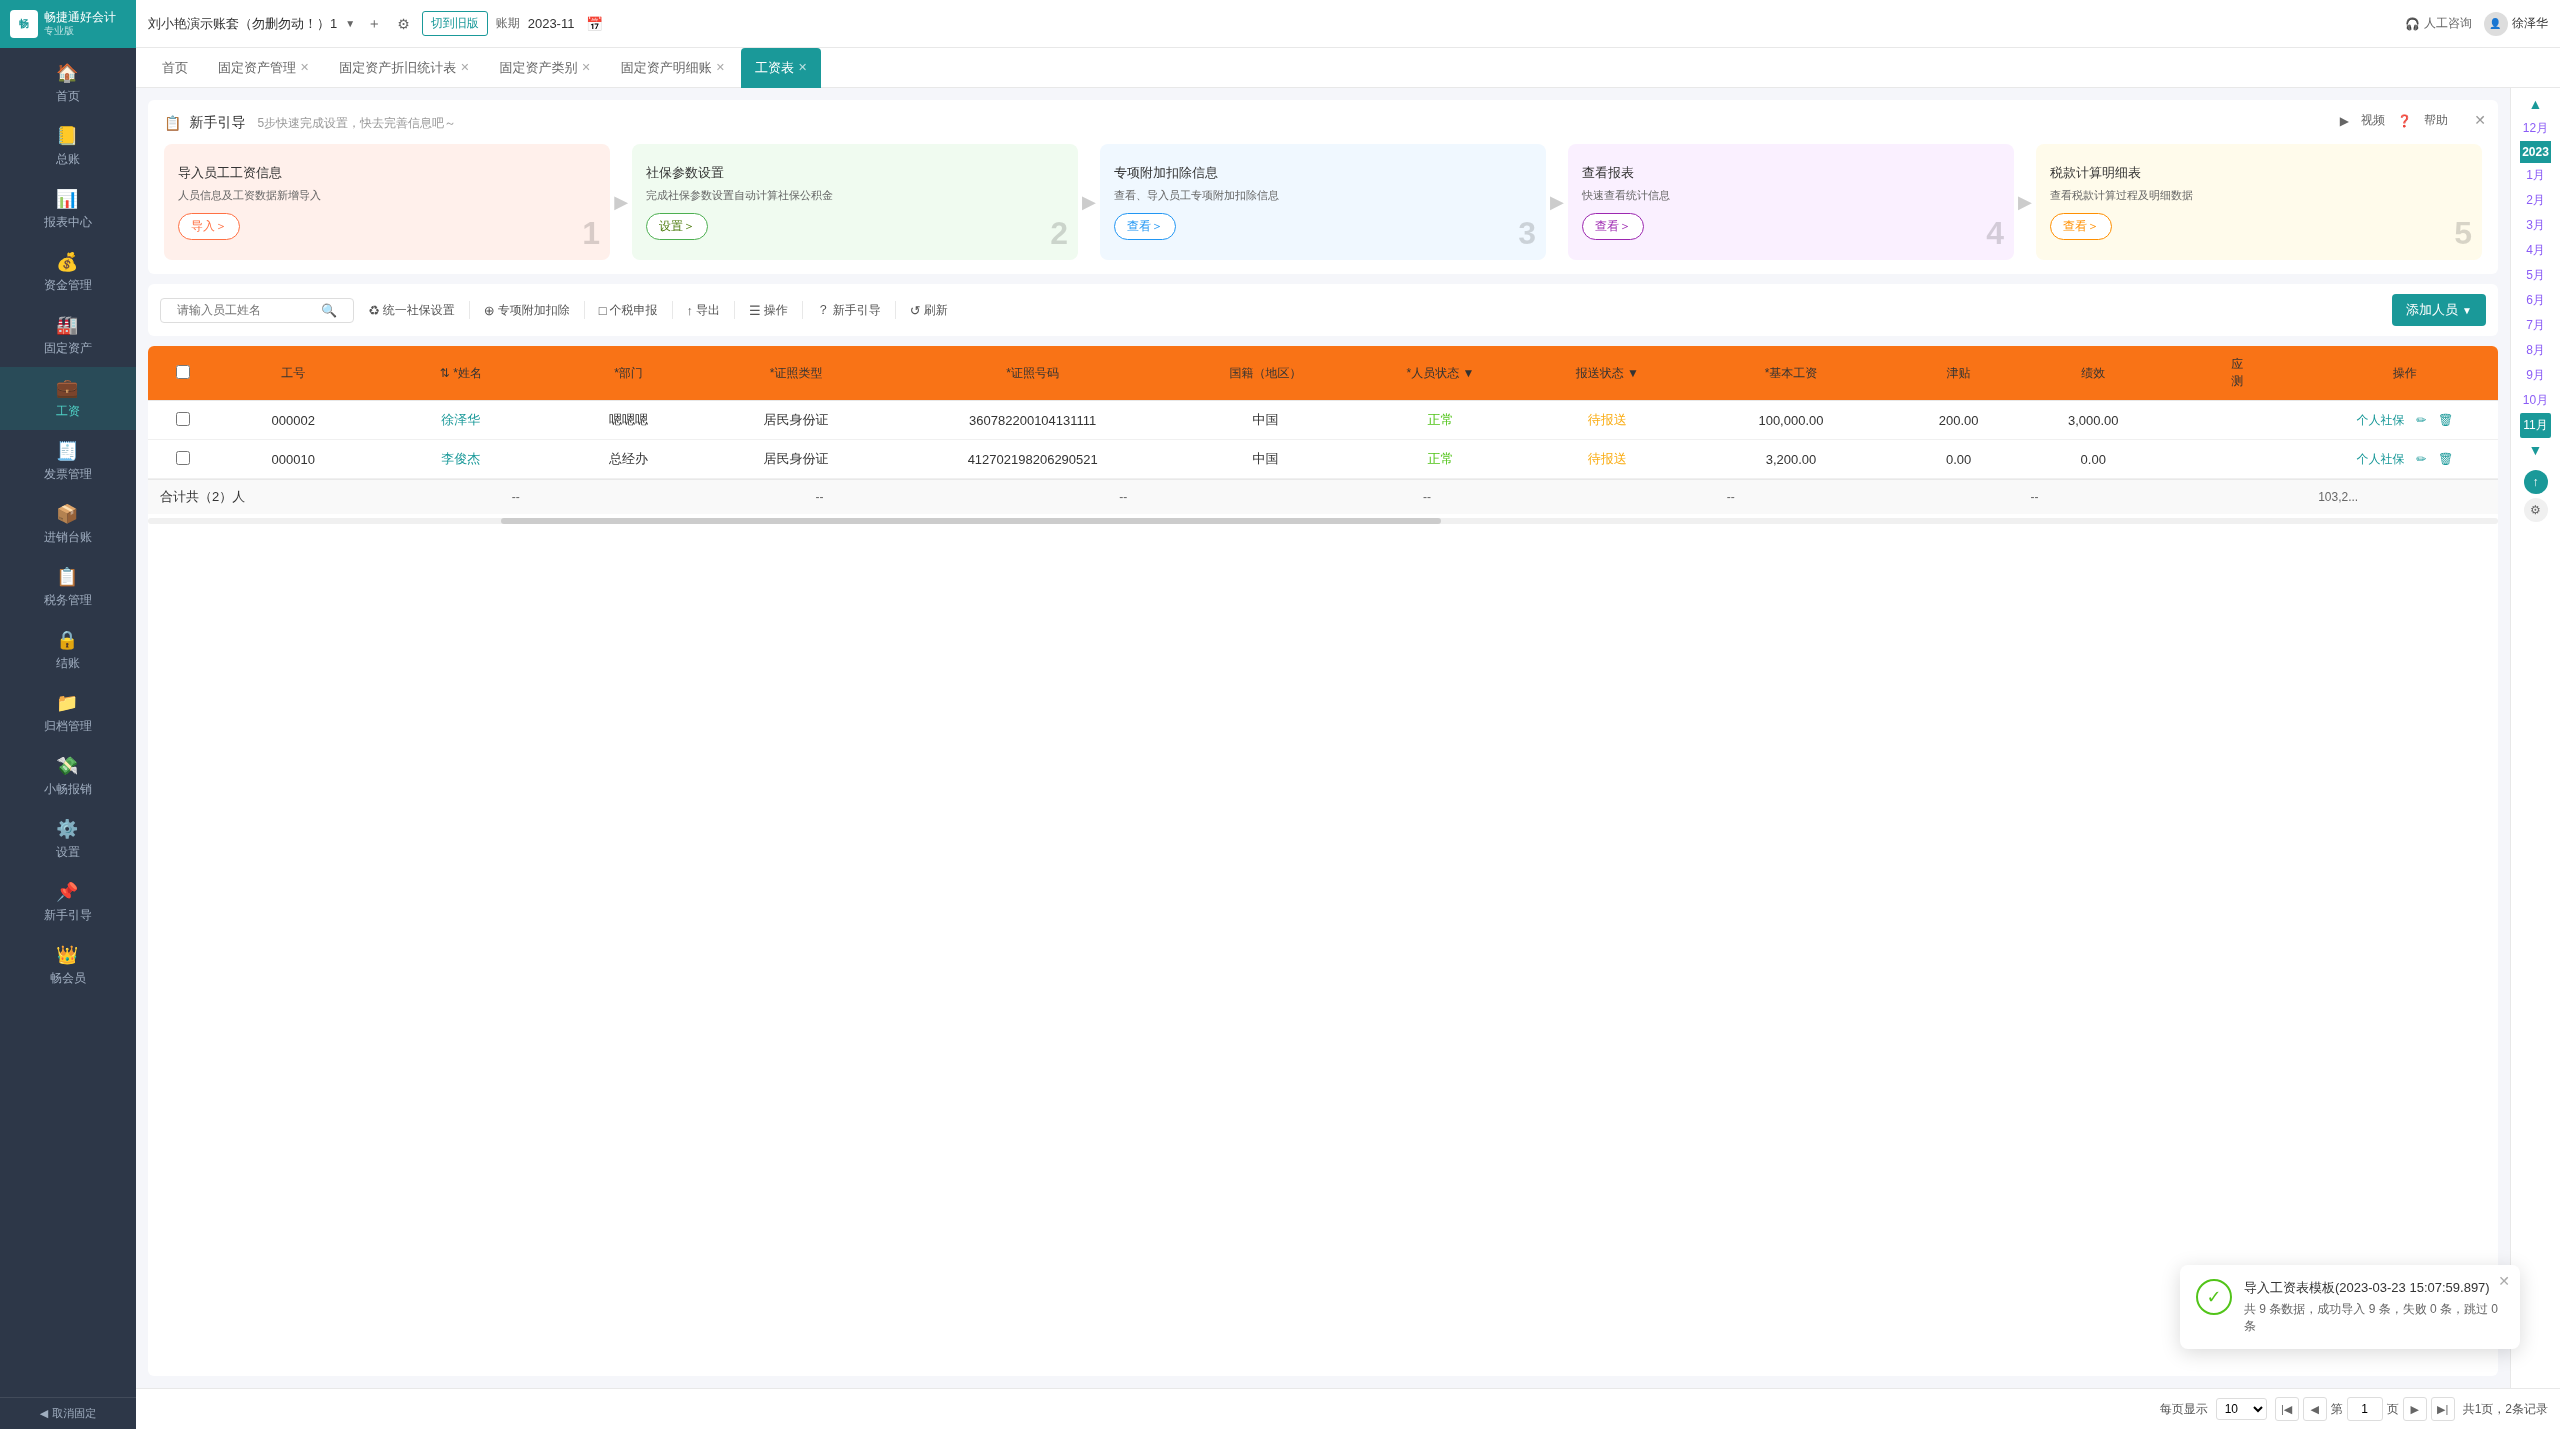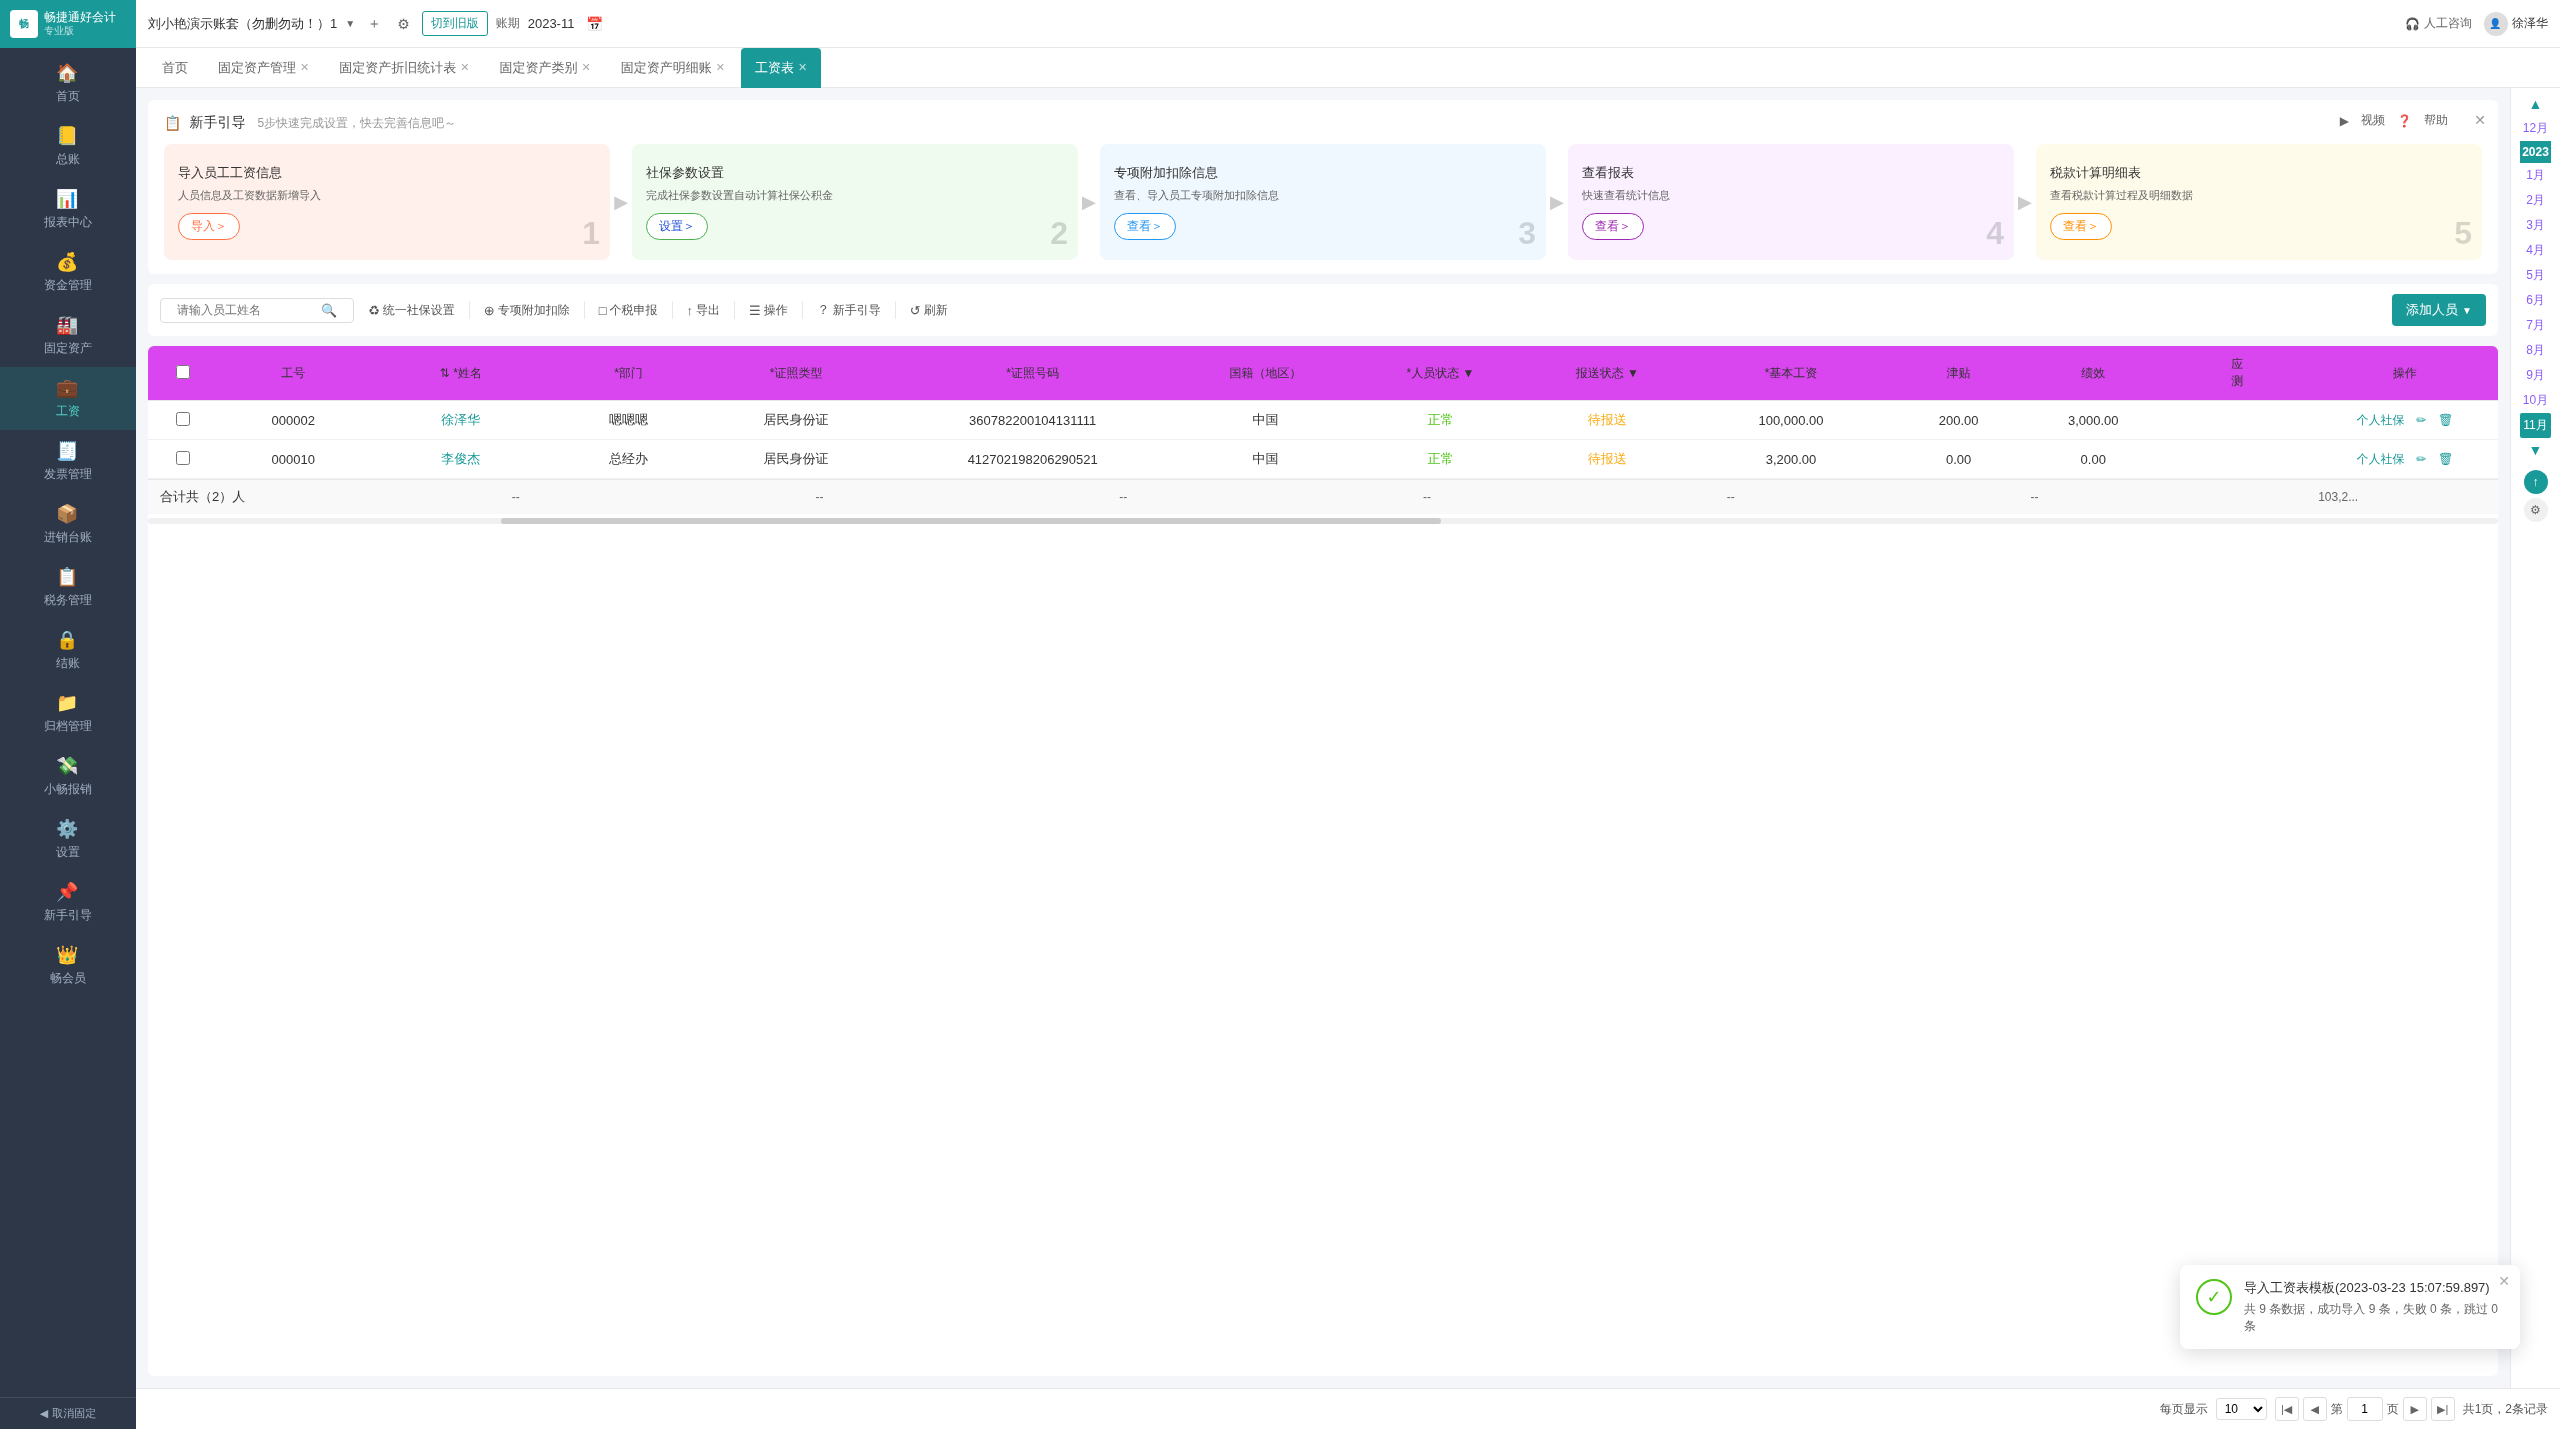"设置＞" .btn-green { color: #1d4ed8 -> #4d7c0f }
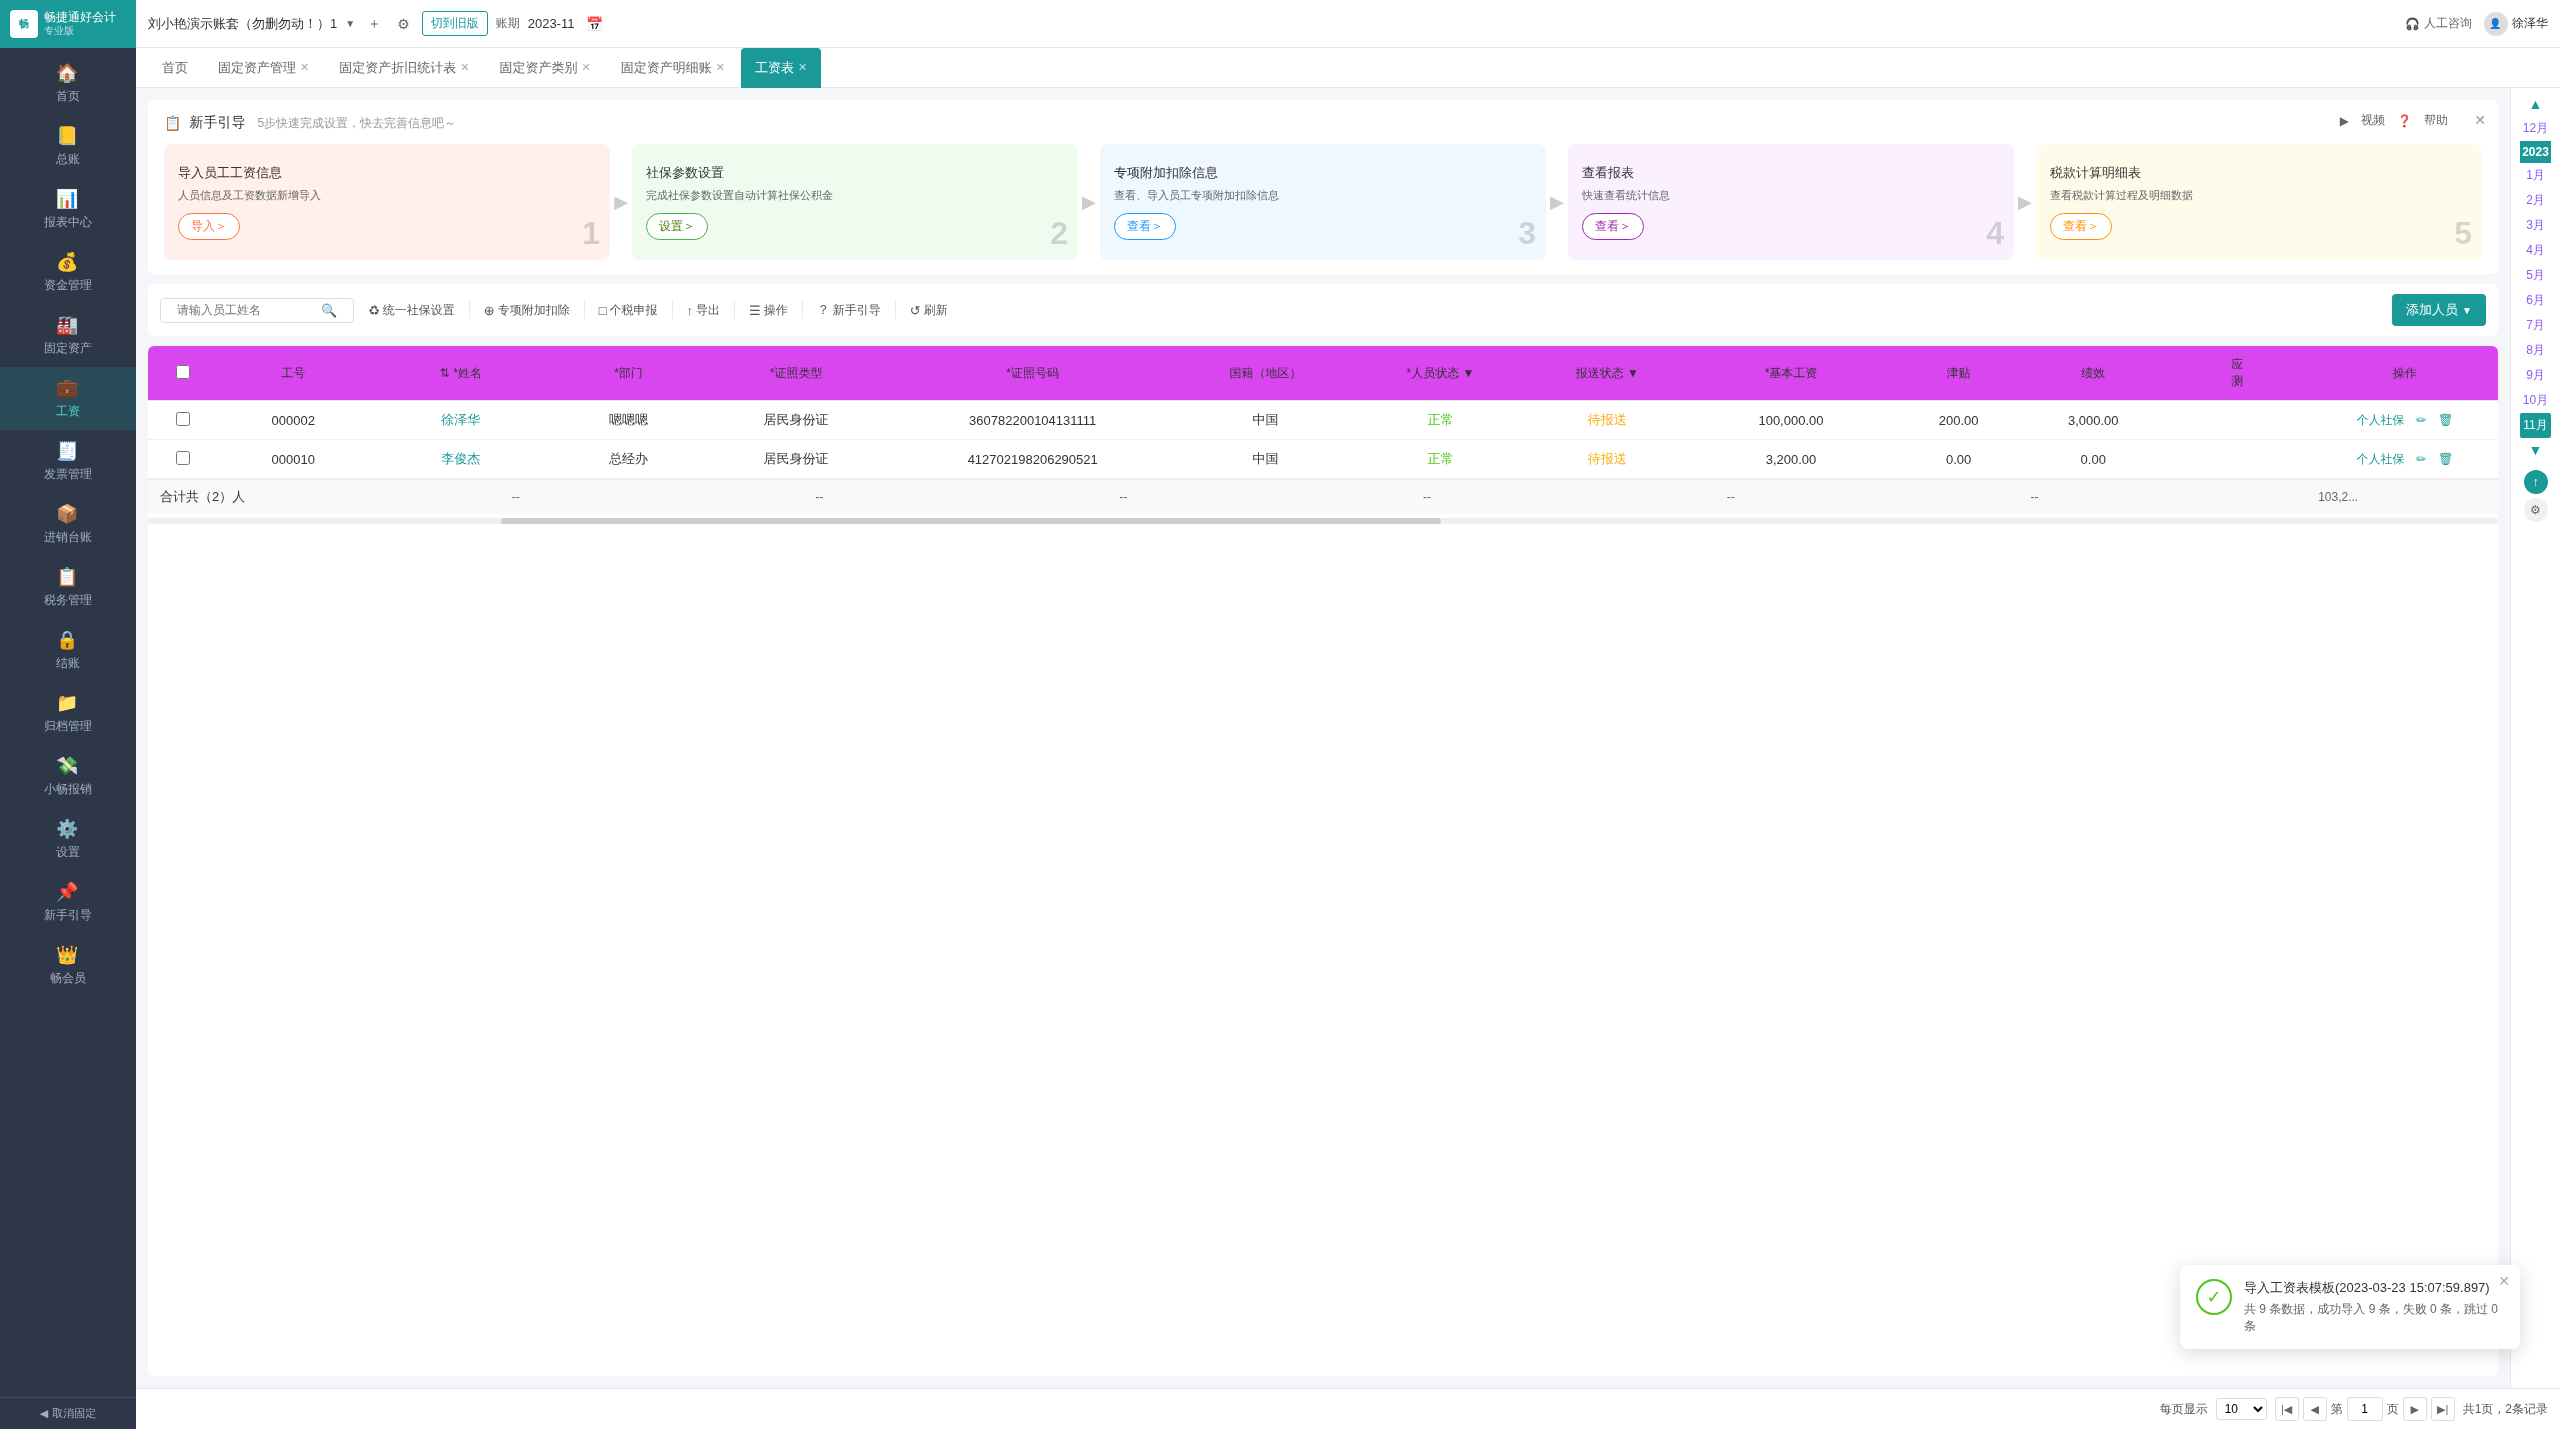"工号" thead tr { background: #d946ef -> #f97316 }
